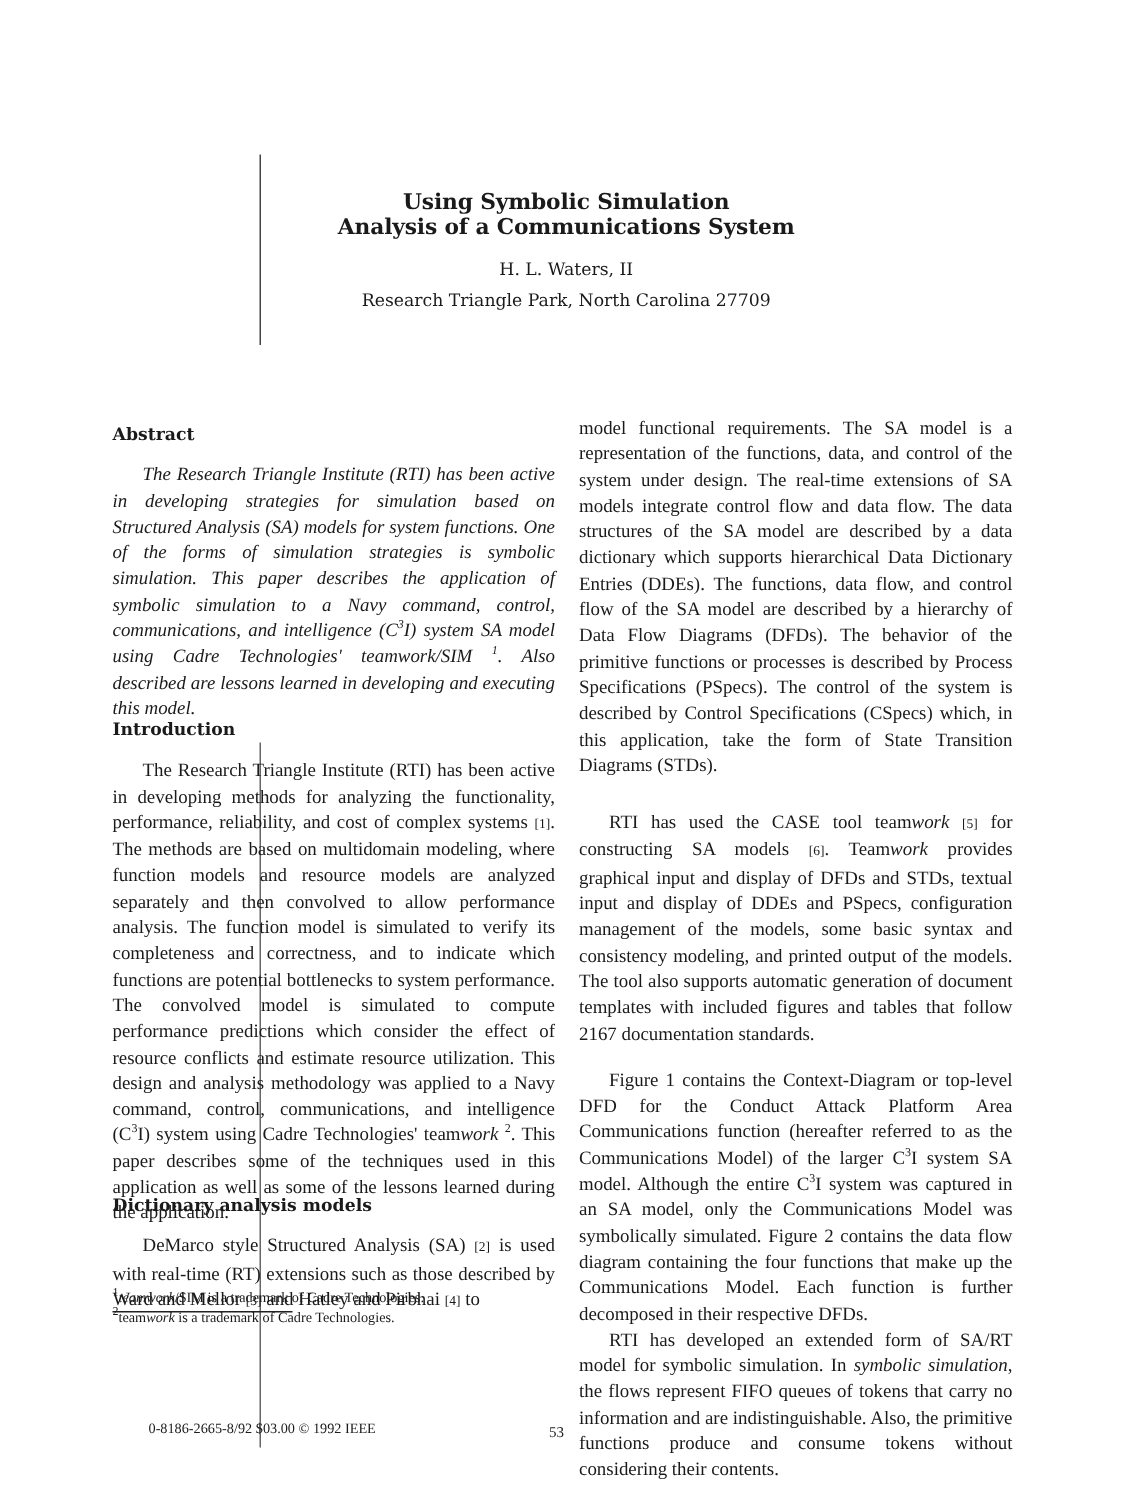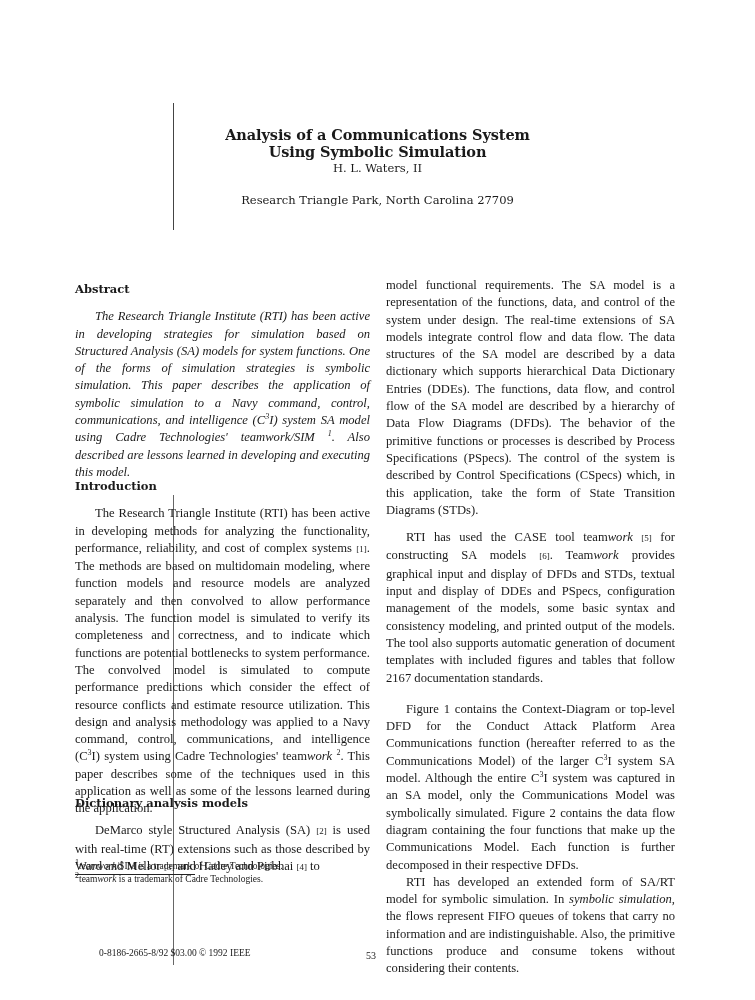"Analysis of a Communications System" div { order: before "Using Symbolic Simulation" -> after "Using Symbolic Simulation" }
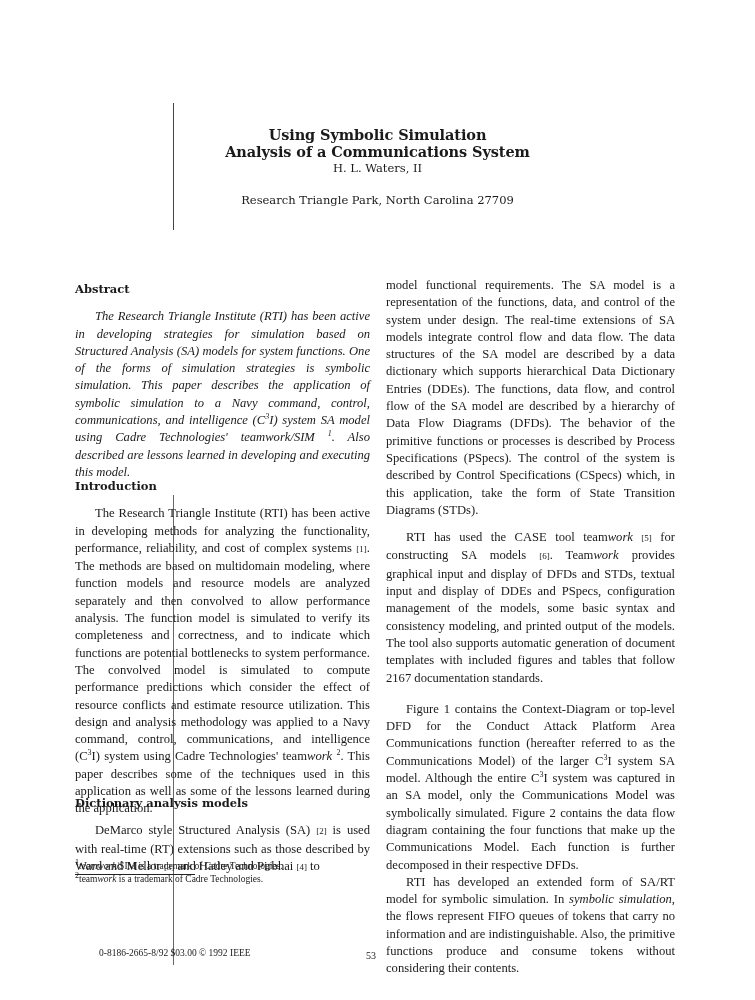"H. L. Waters, II" .author { top: 161px -> 172px }
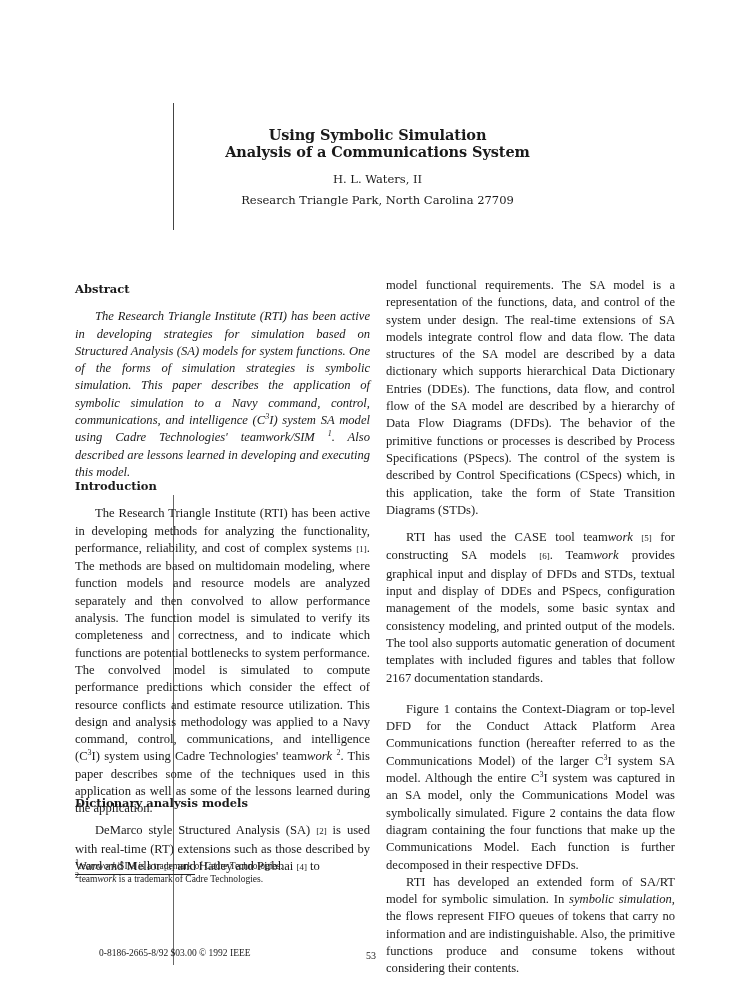"RTI has used the CASE" div.para { margin-top: 10px -> 21px }
